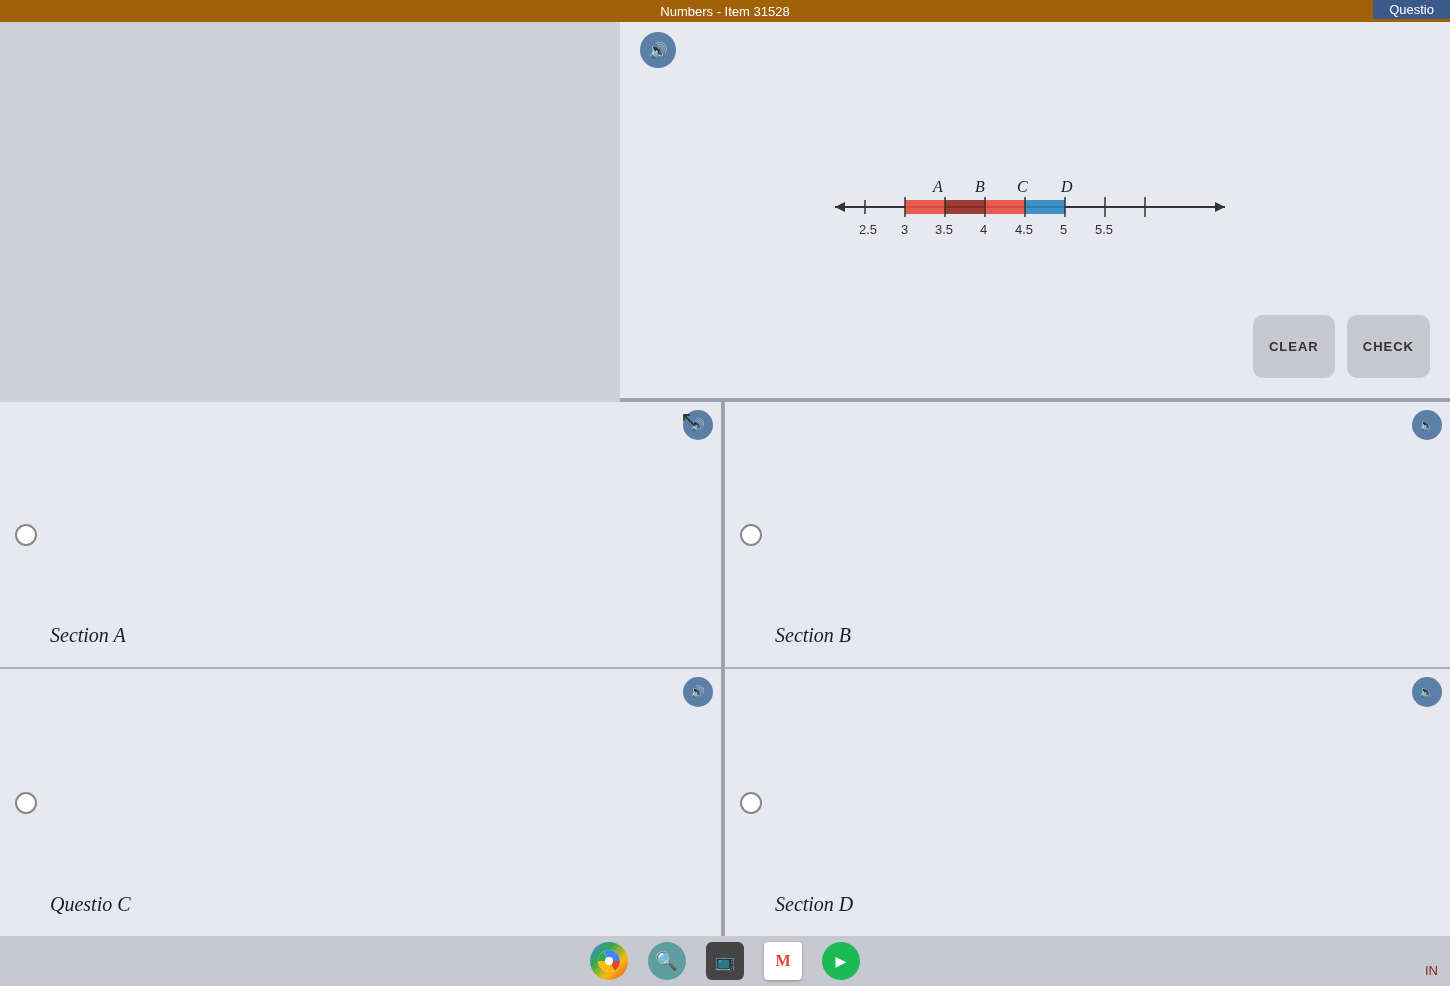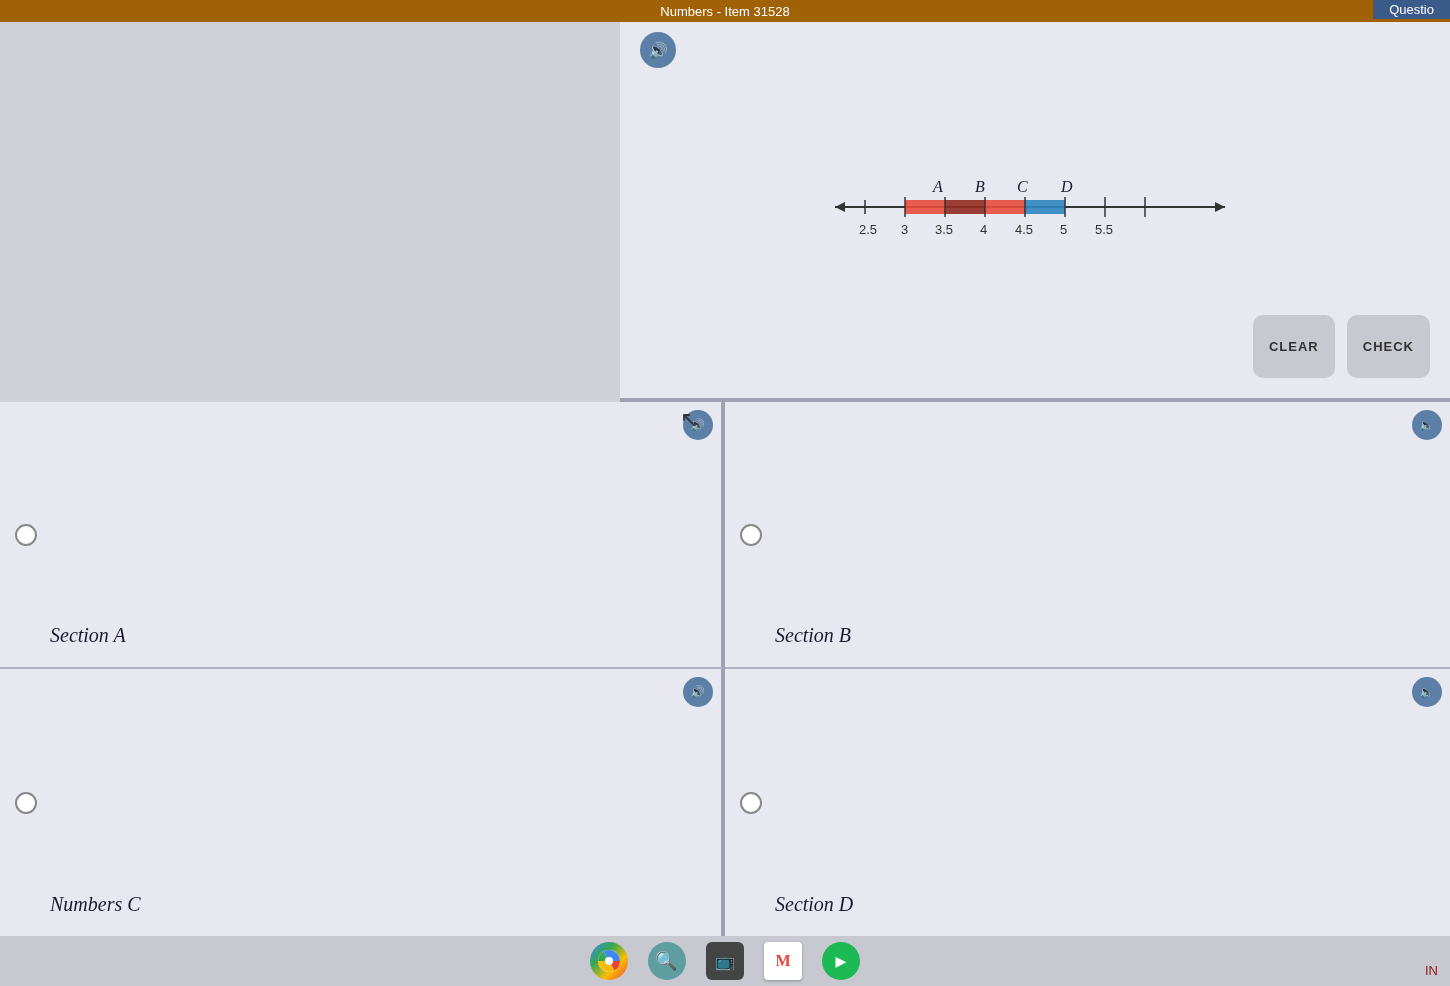"Numbers C" span.answer-label { text: Numbers -> Questio }
